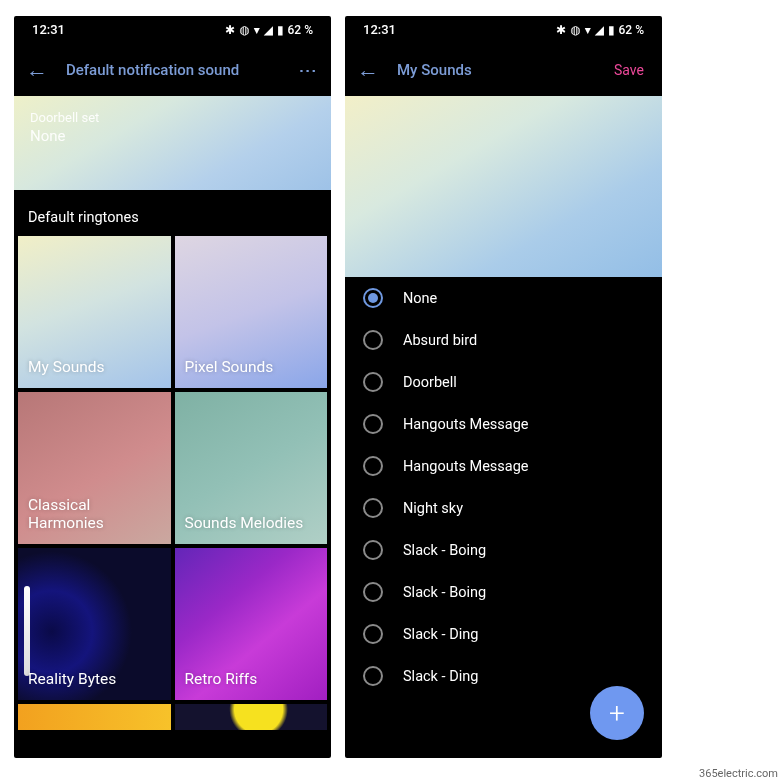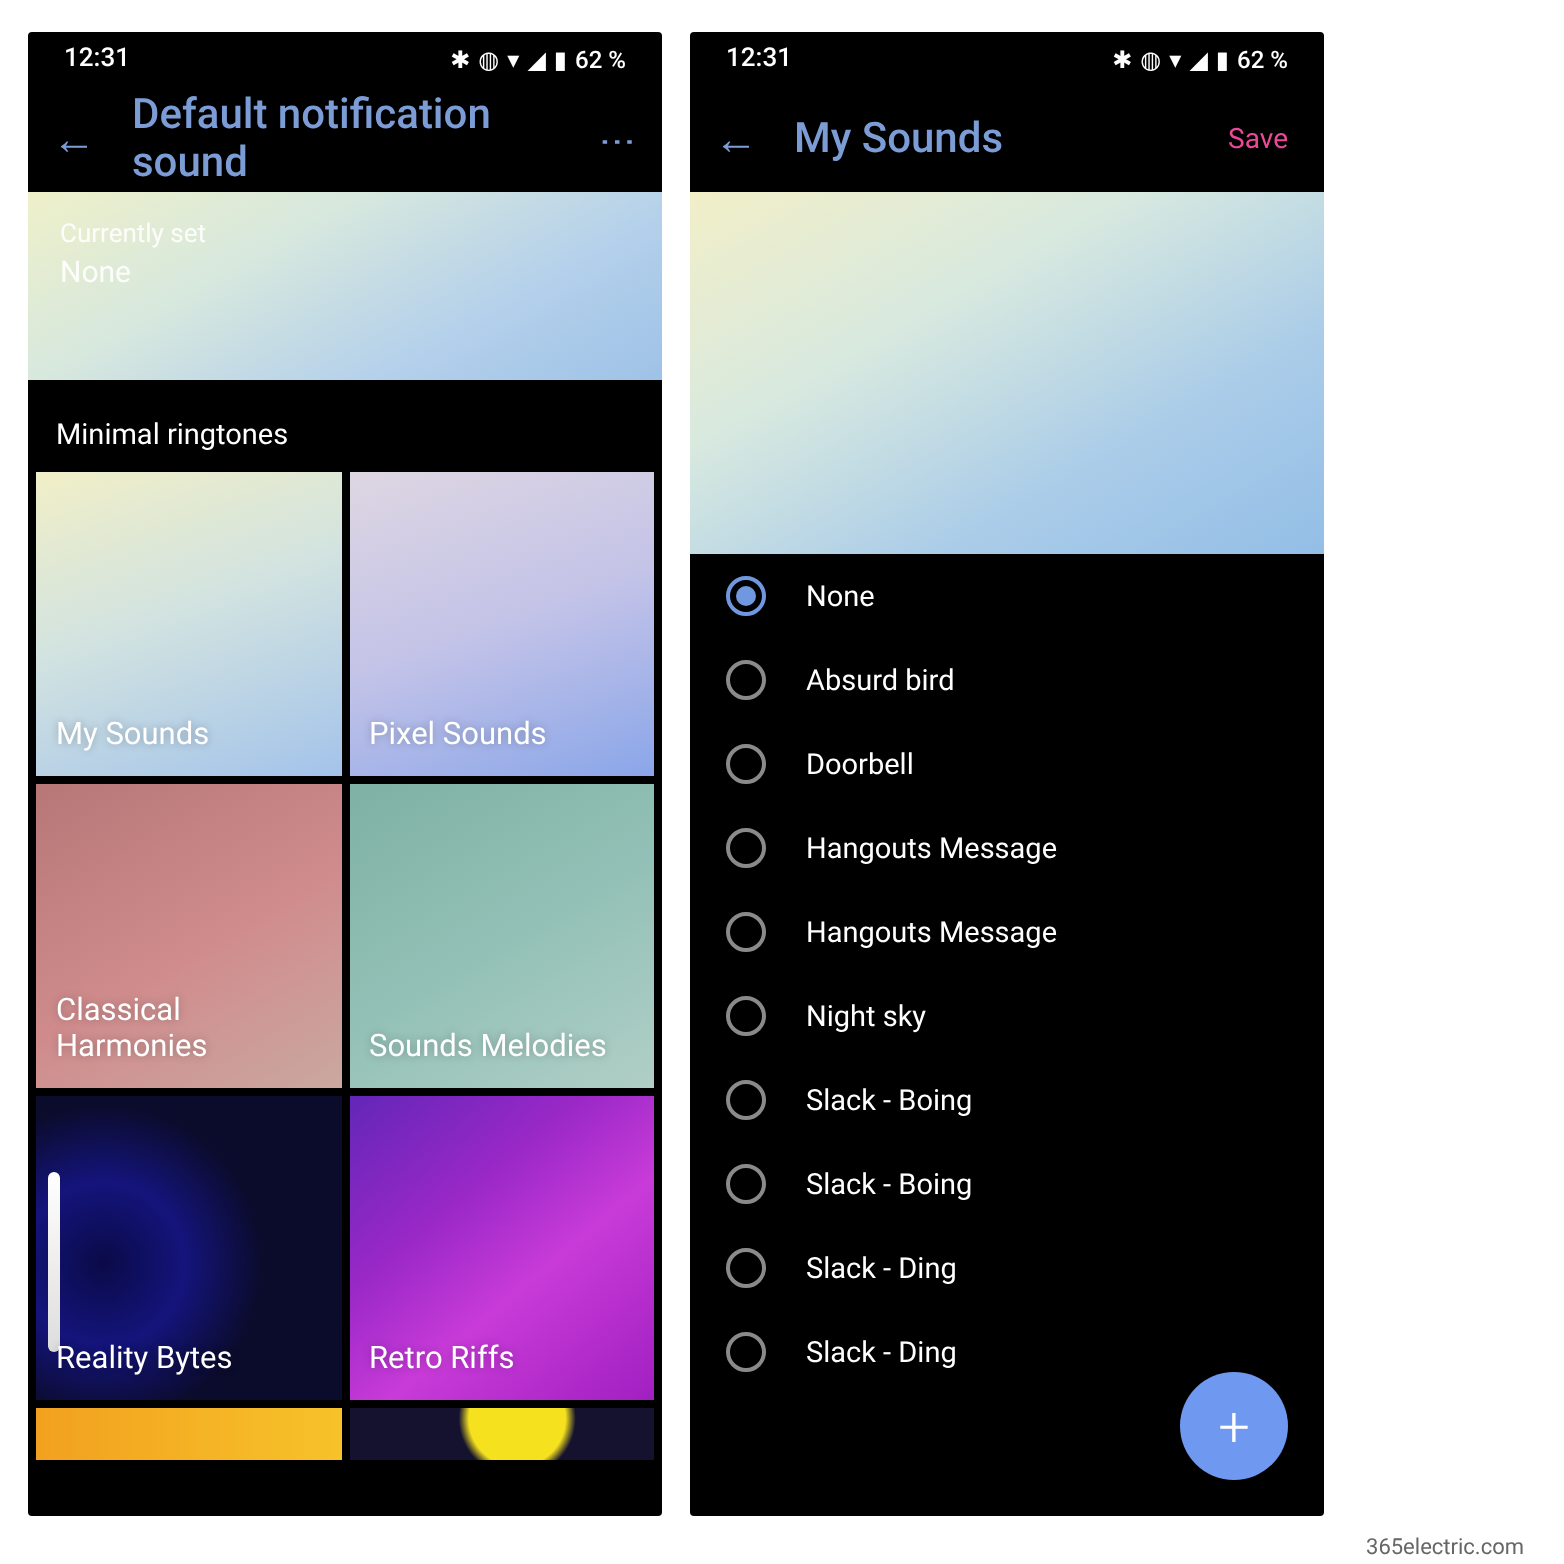"Default notification sound" .app-title { font-size: 21px -> 15px }
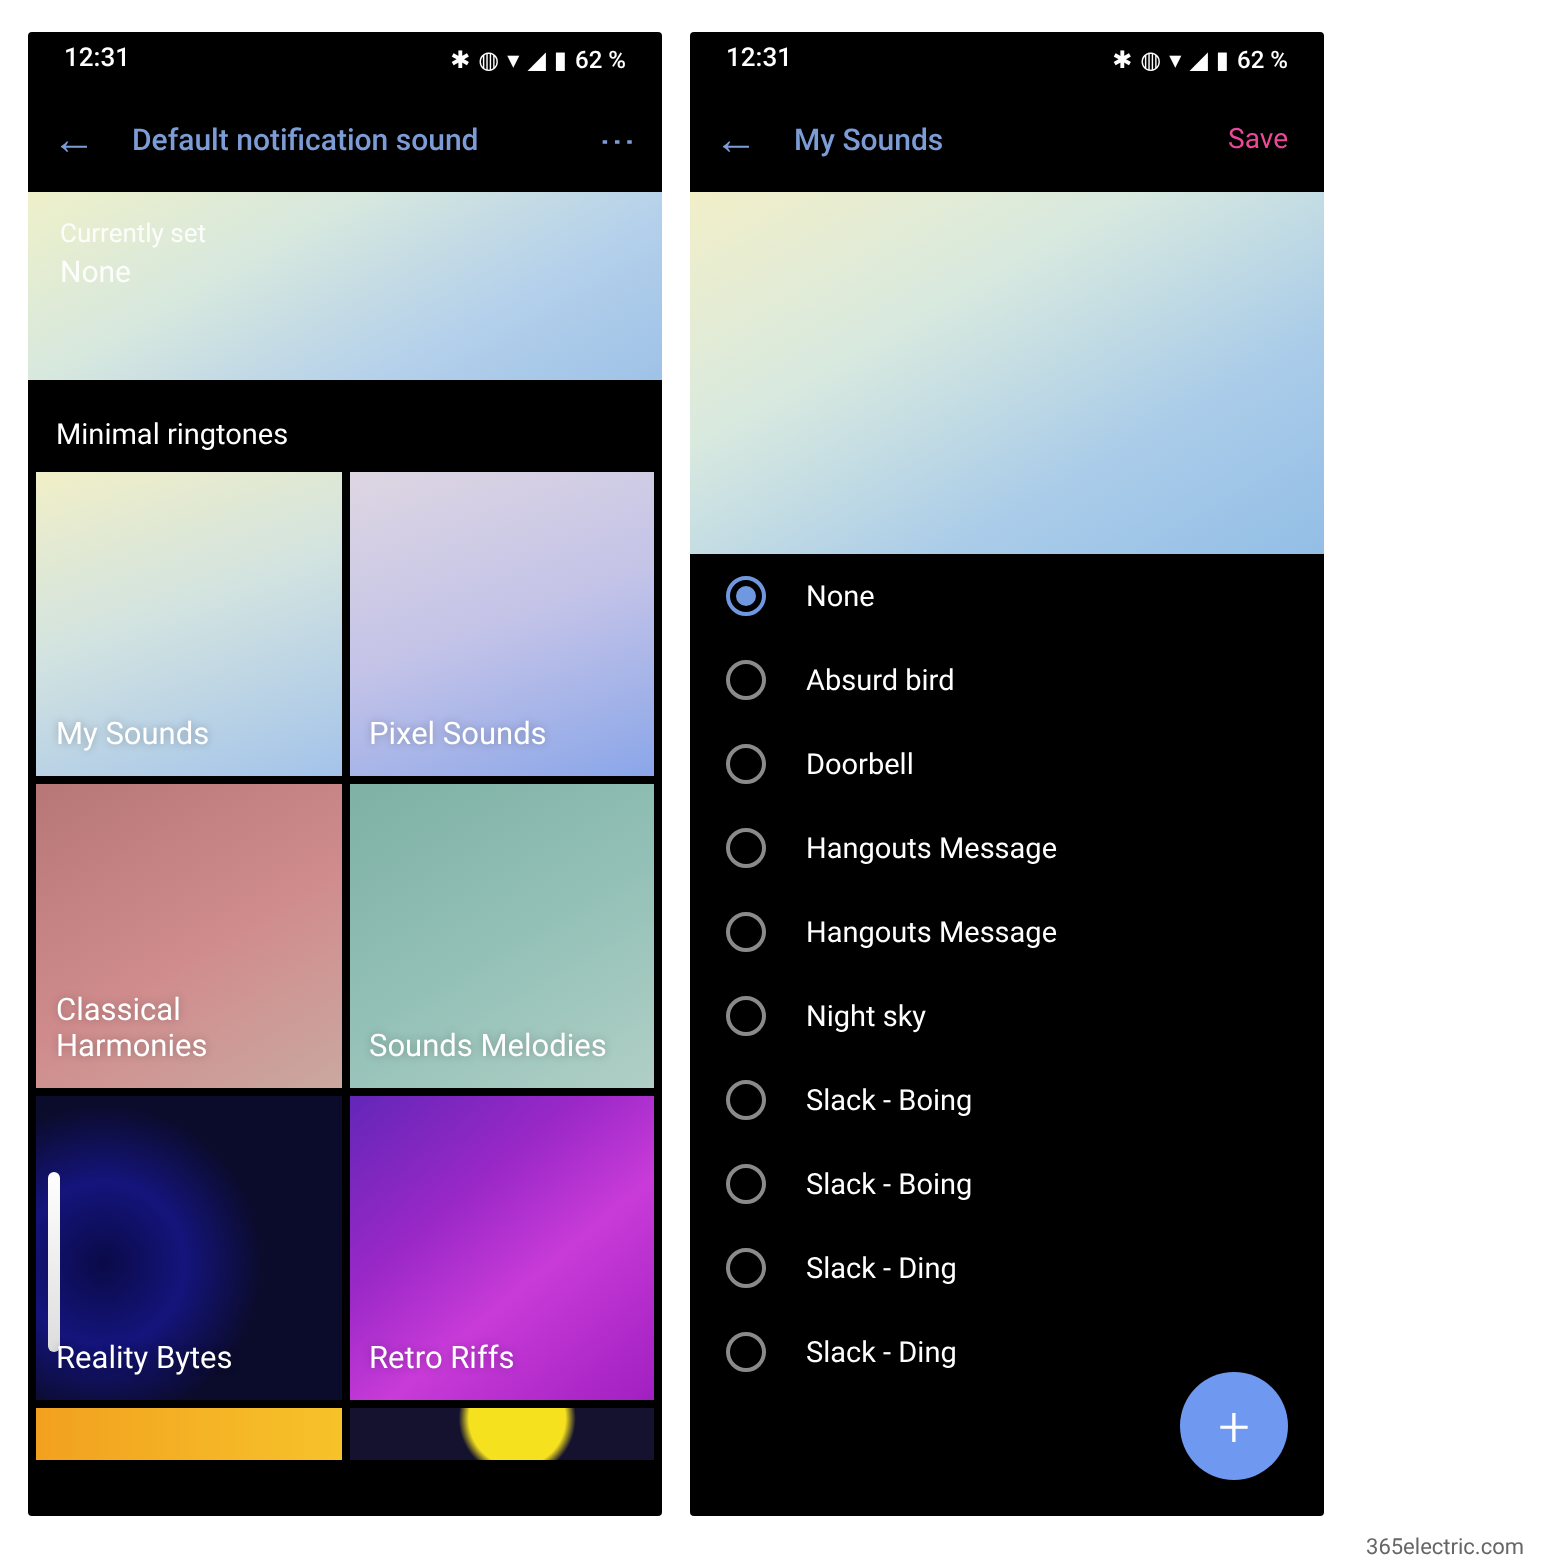"Currently set" span.lbl { text: Currently -> Doorbell }
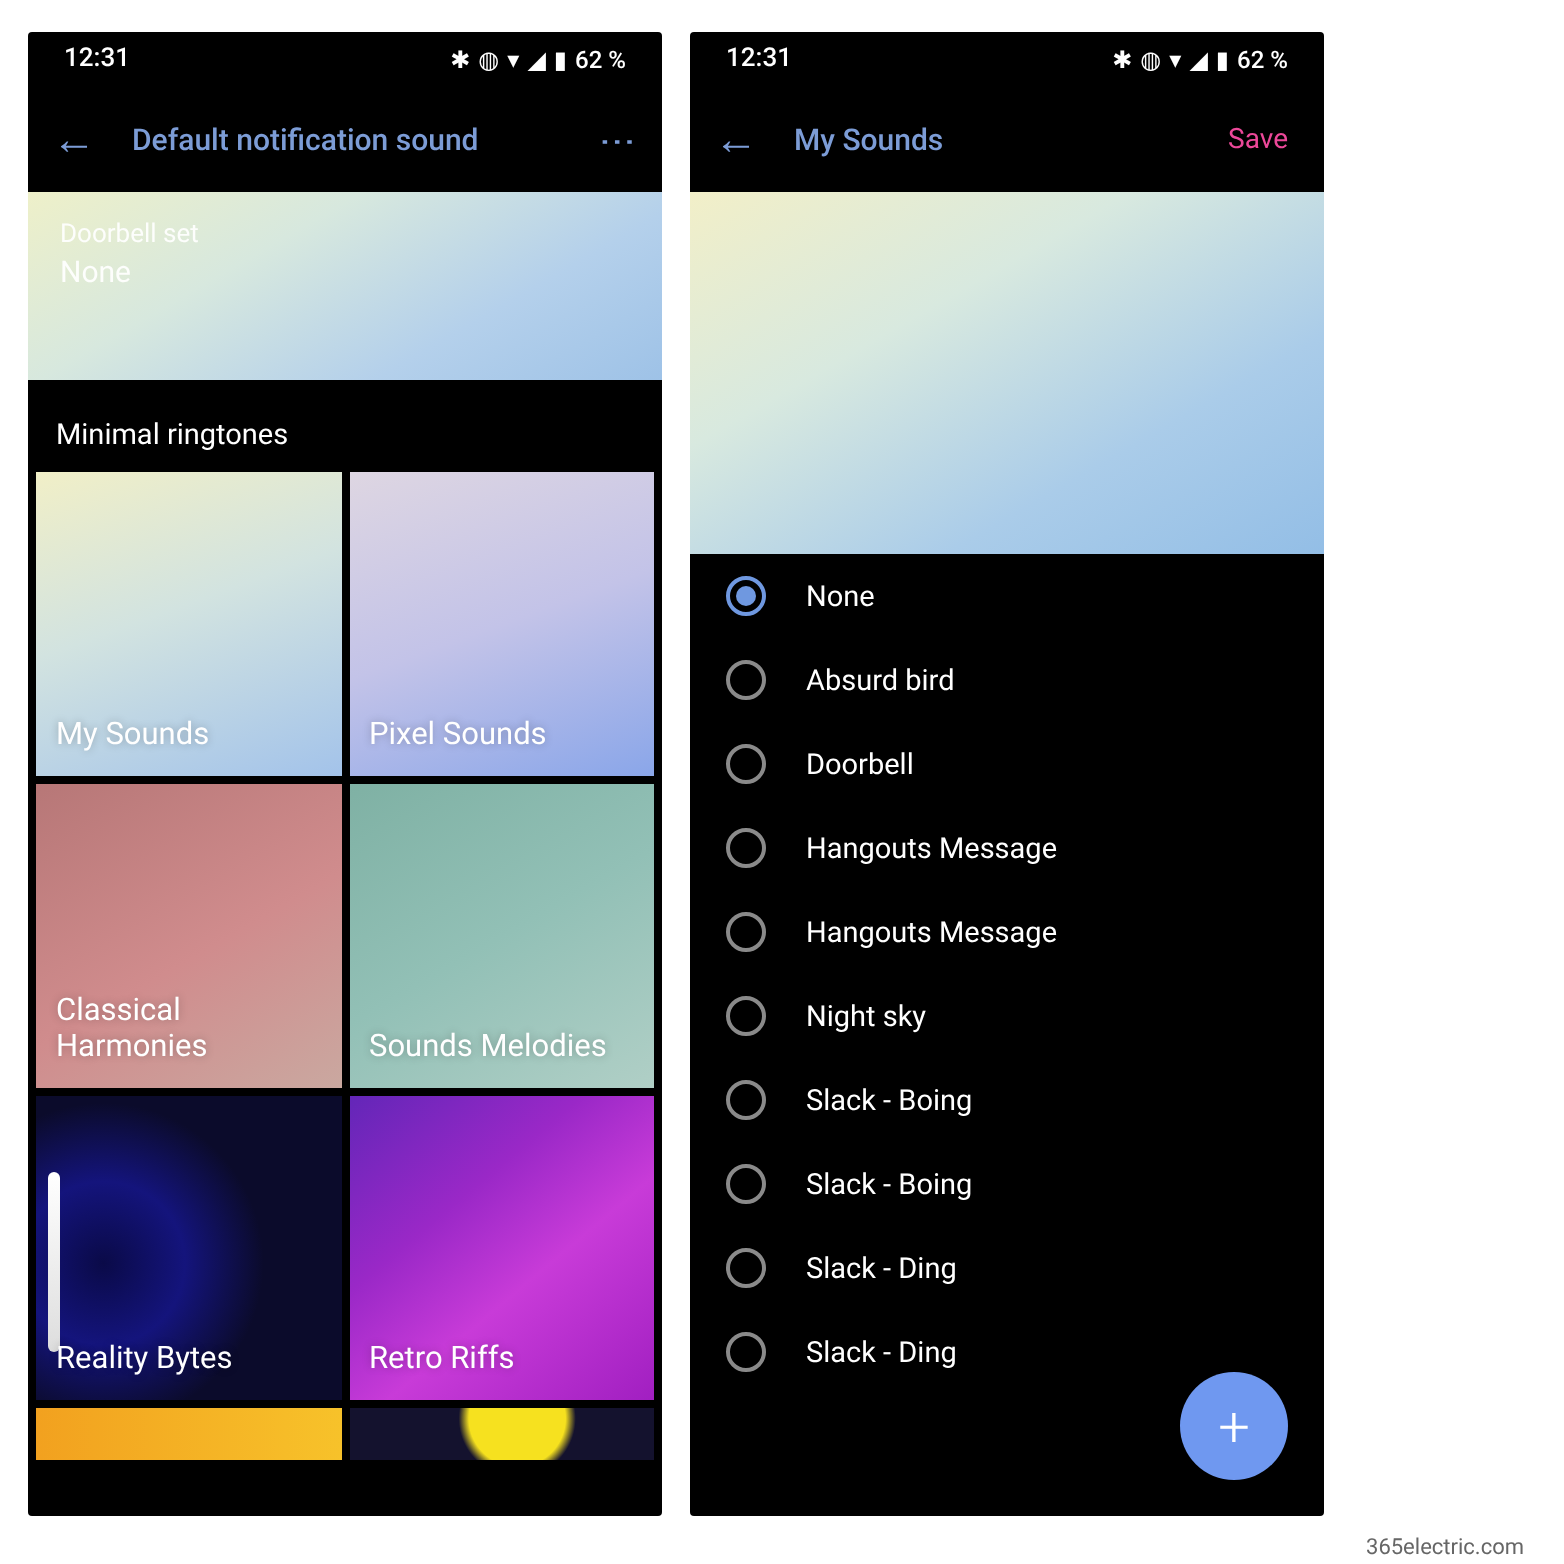"Minimal ringtones" div.section-header { text: Minimal -> Default }
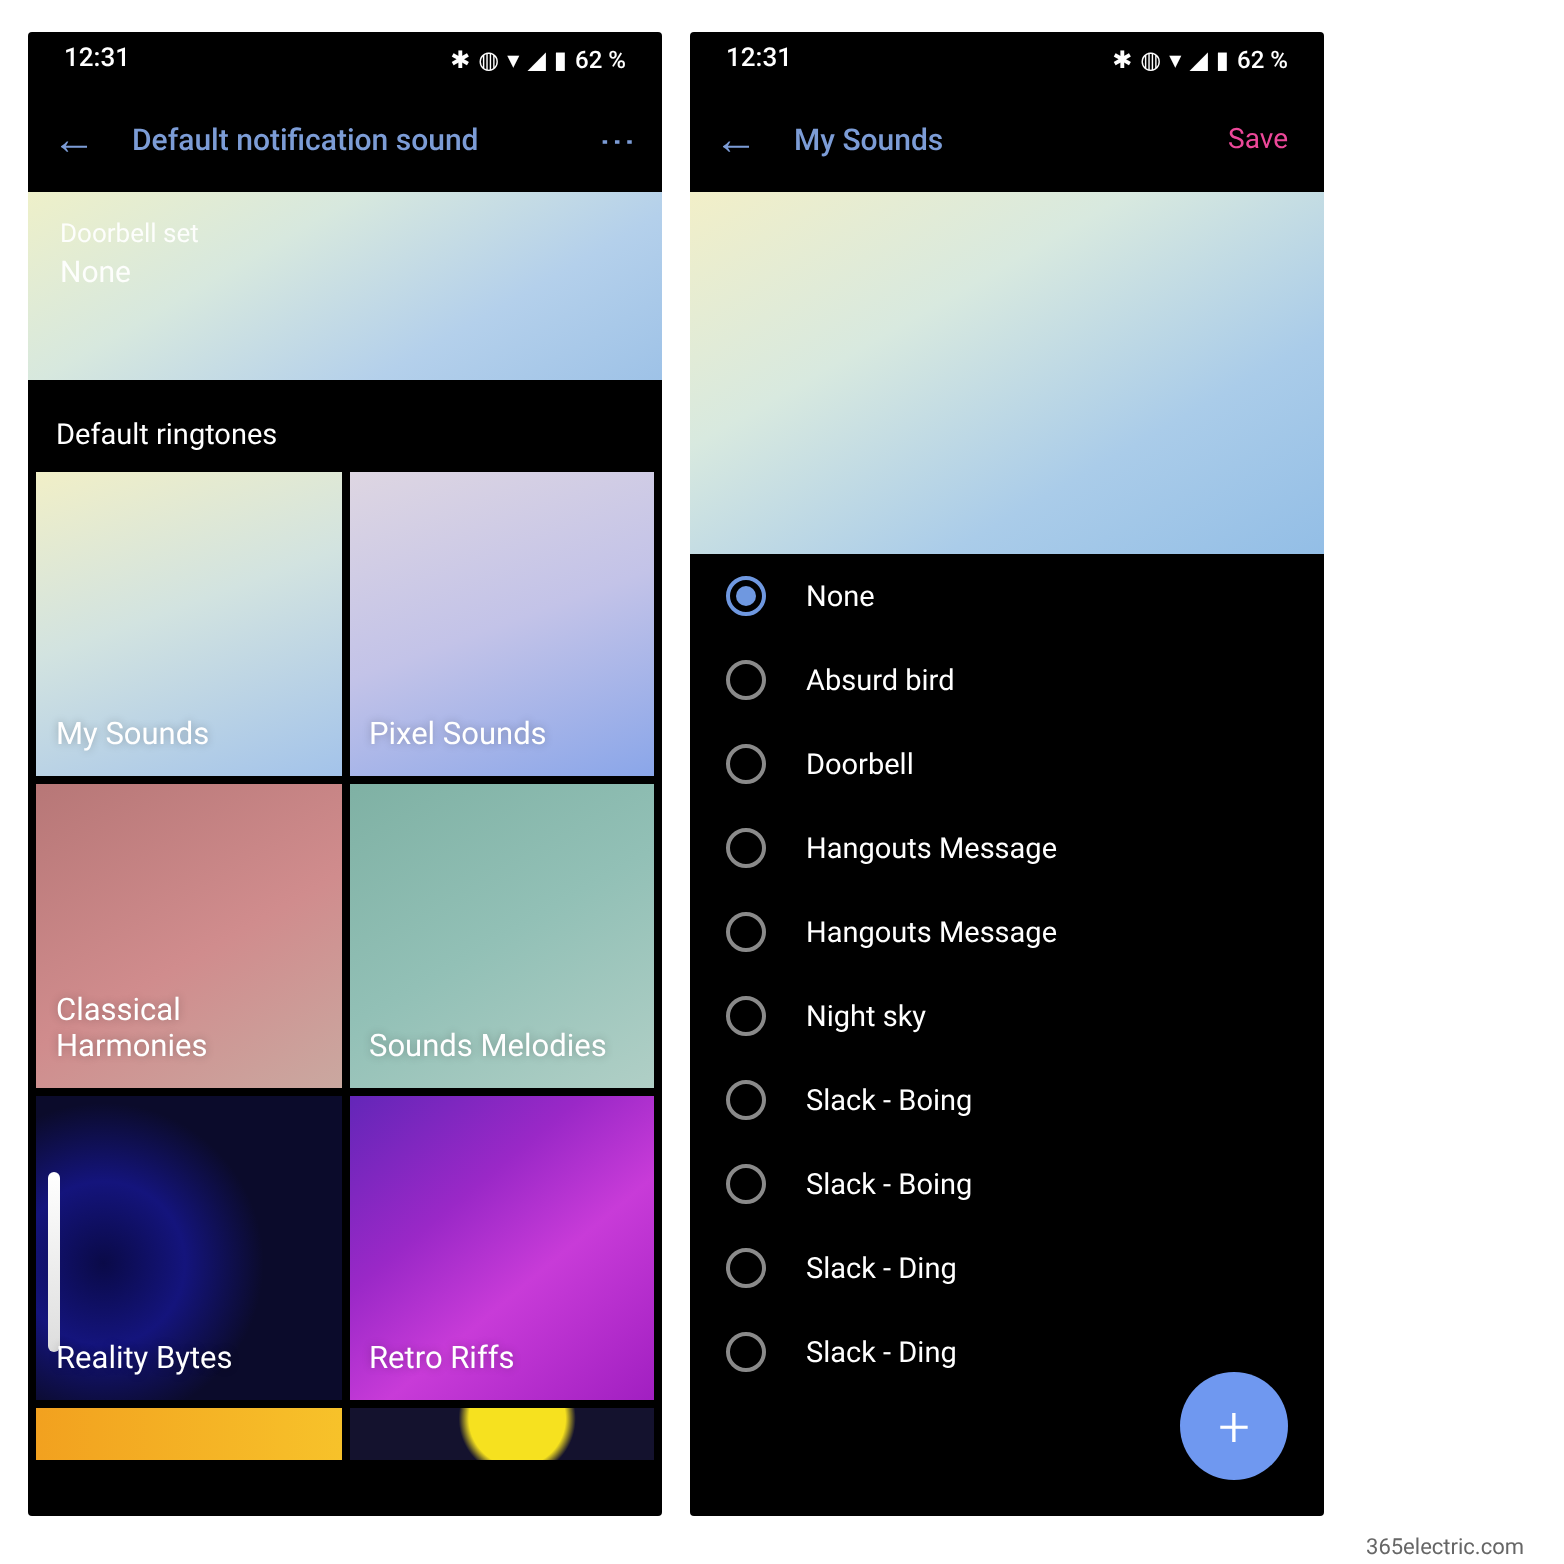"365electric.com" .watermark { right: 20px -> 4px }
